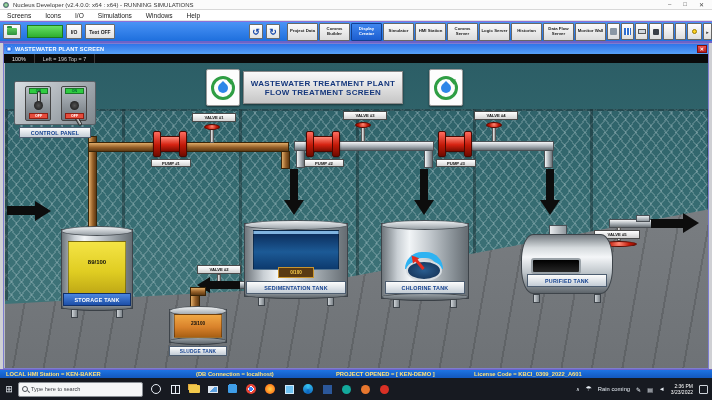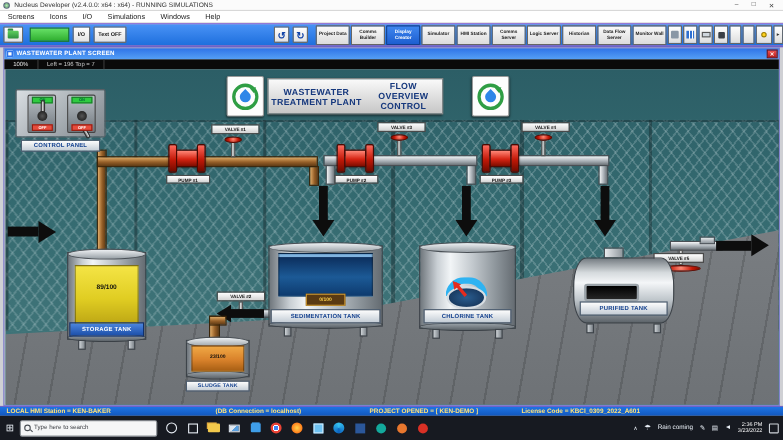"WASTEWATER TREATMENT PLANT" .banner-box { flex-direction: row -> column }
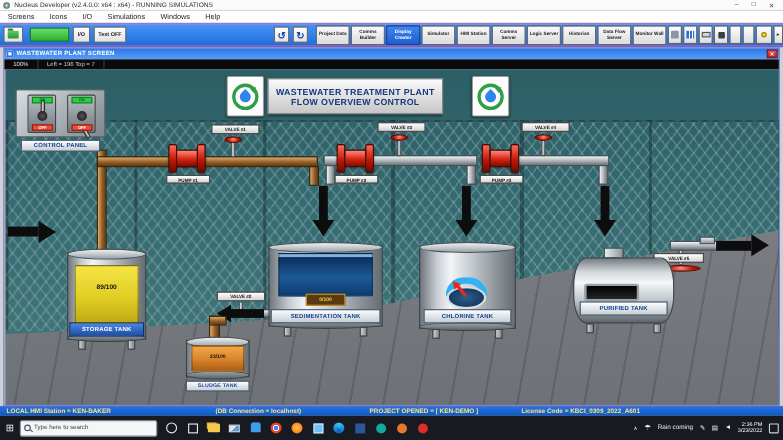"FLOW OVERVIEW CONTROL" span { text: OVERVIEW CONTROL -> TREATMENT SCREEN }
